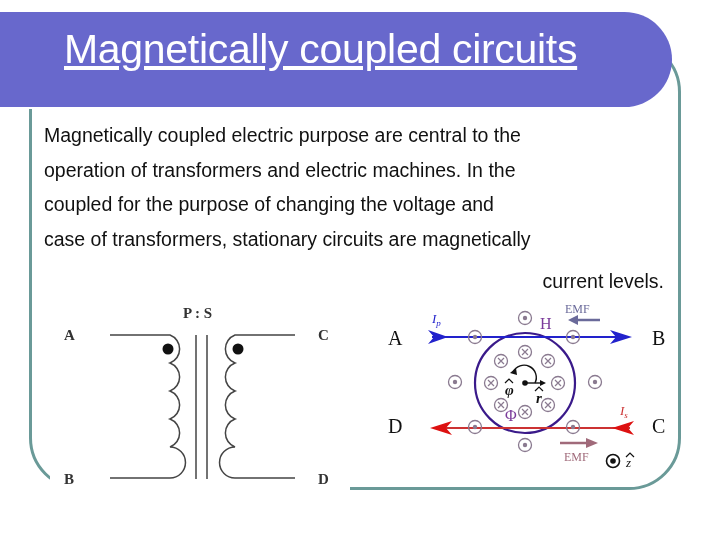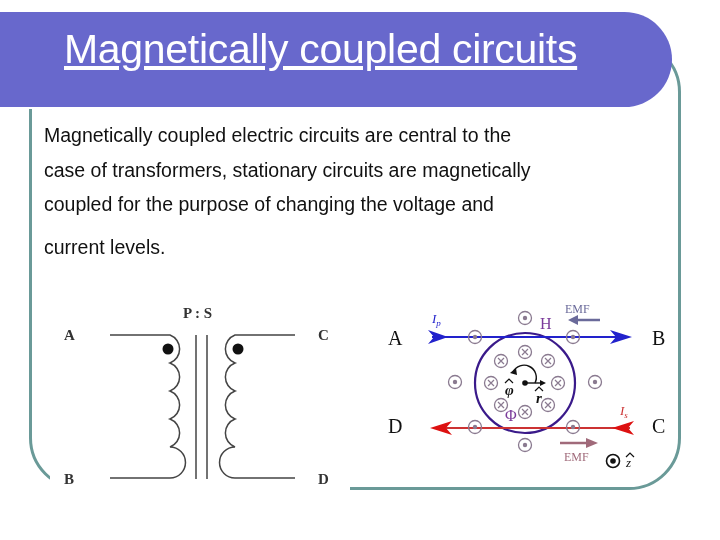"Magnetically coupled electric circuits" p { text: circuits -> purpose }
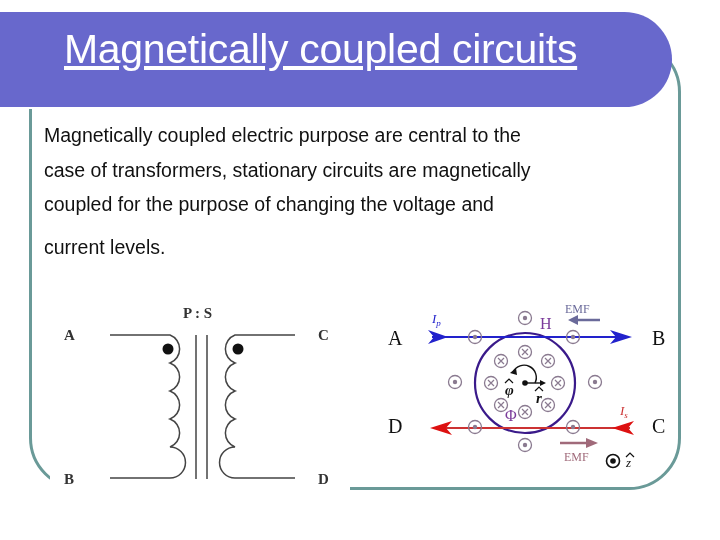"operation of transformers and electric" p { html: none -> <p>operation of transformers and electric machines. In the</p> }
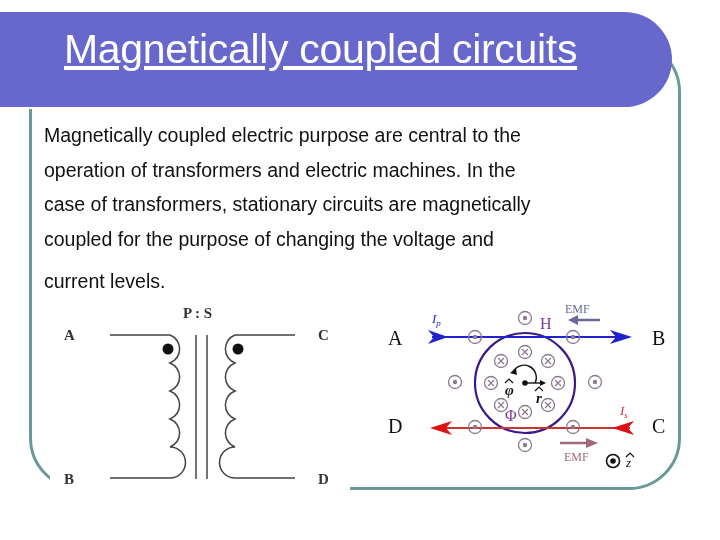"case of transformers, stationary" p { order: before "coupled for the purpose of" -> after "coupled for the purpose of" }
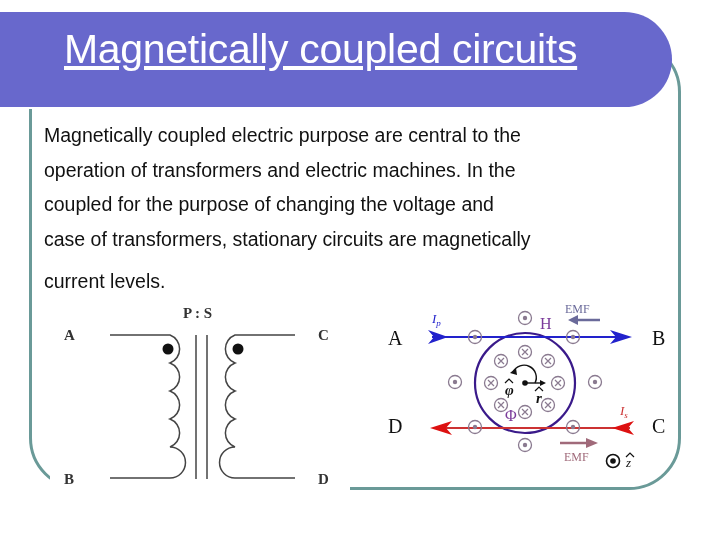"current levels." .body-text p.last { text-align: none -> right }
